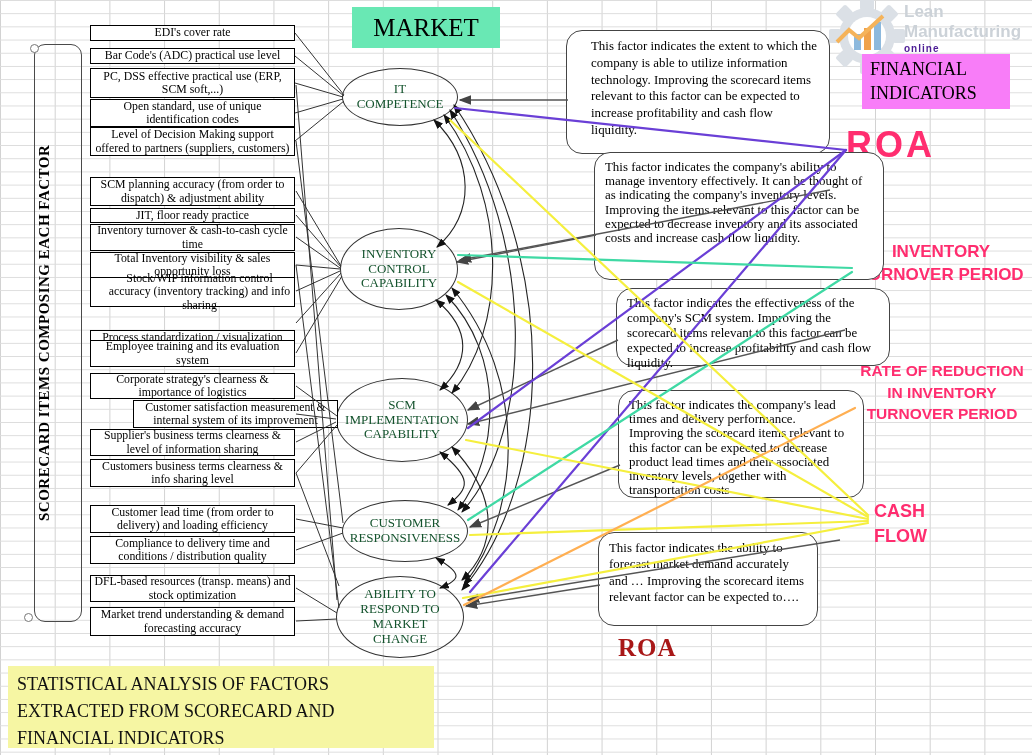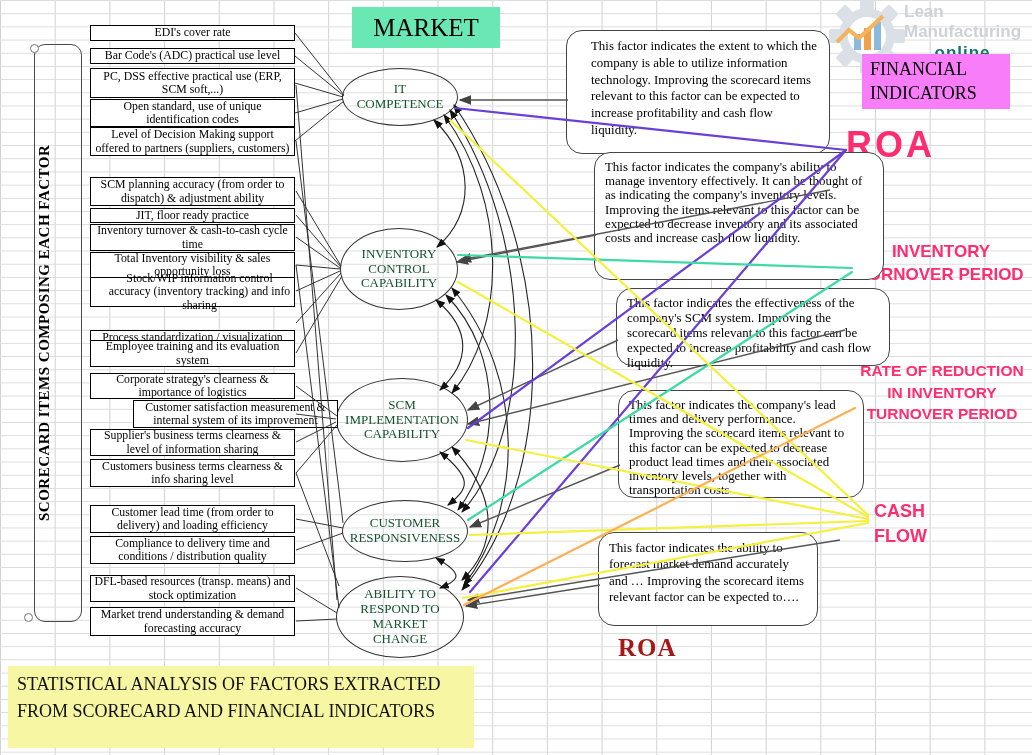"online" .logo-online { color: #0f766e -> #4c1d95; font-size: 17px -> 10px; text-align: center -> left }
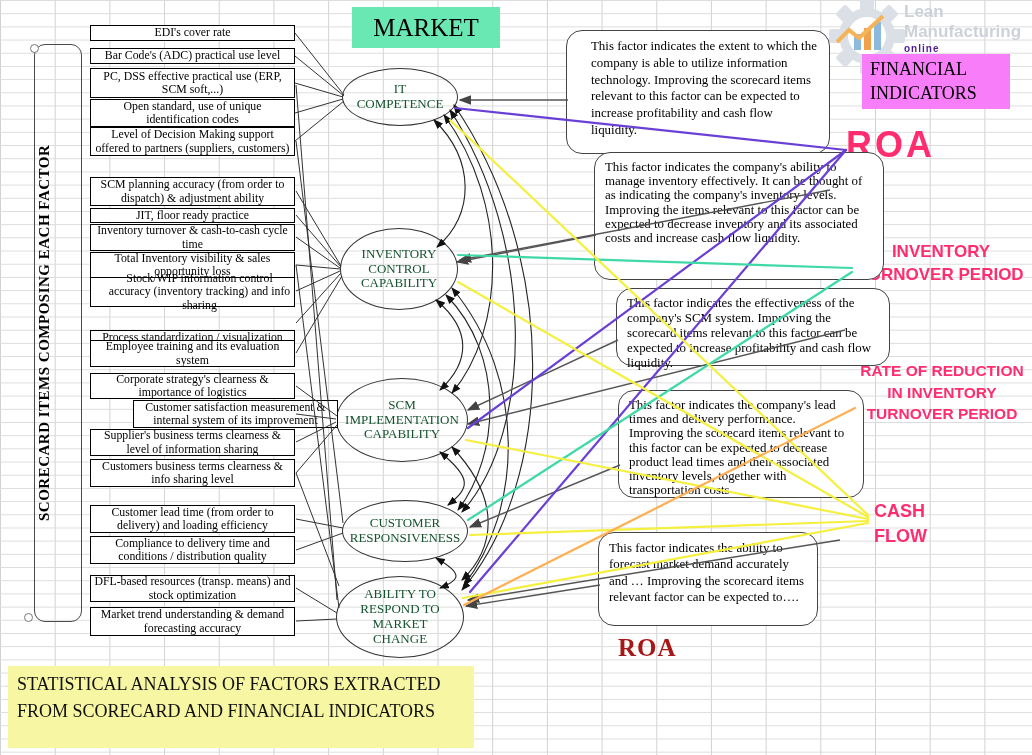"STATISTICAL ANALYSIS OF FACTORS" .banner { width: 466px -> 426px }
